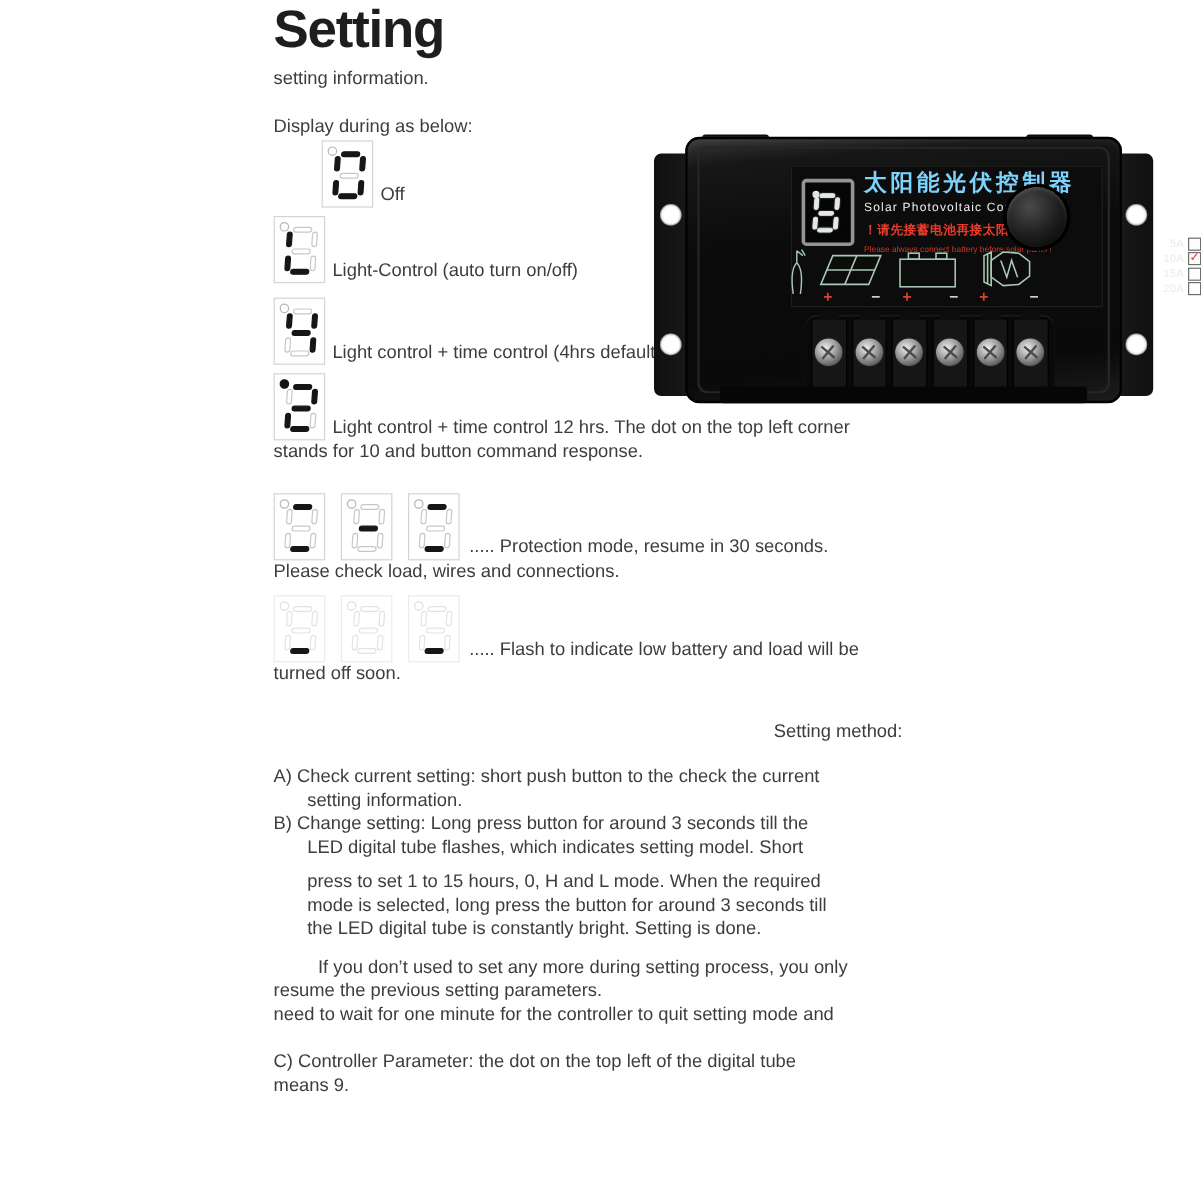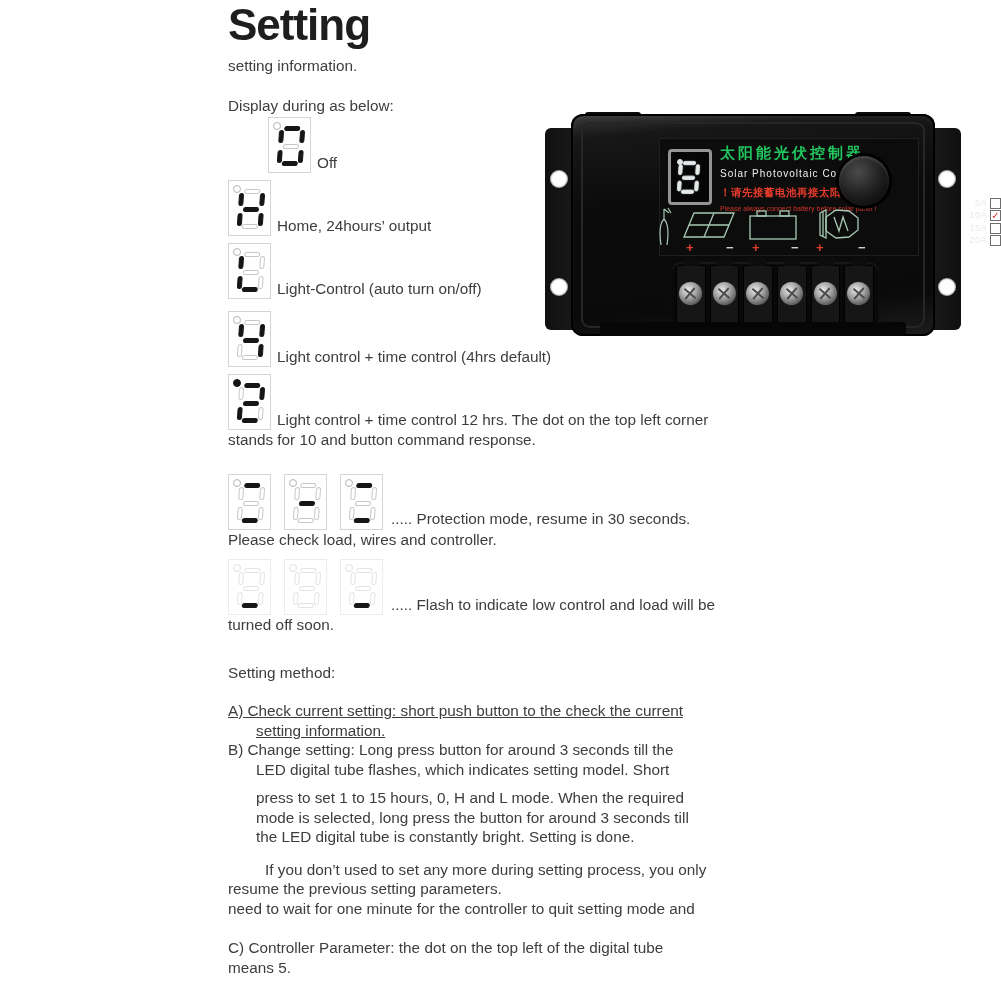"太阳能光伏控制器" .dev-title-cn { color: #22c55e -> #7dd3fc; font-size: 15px -> 19px }
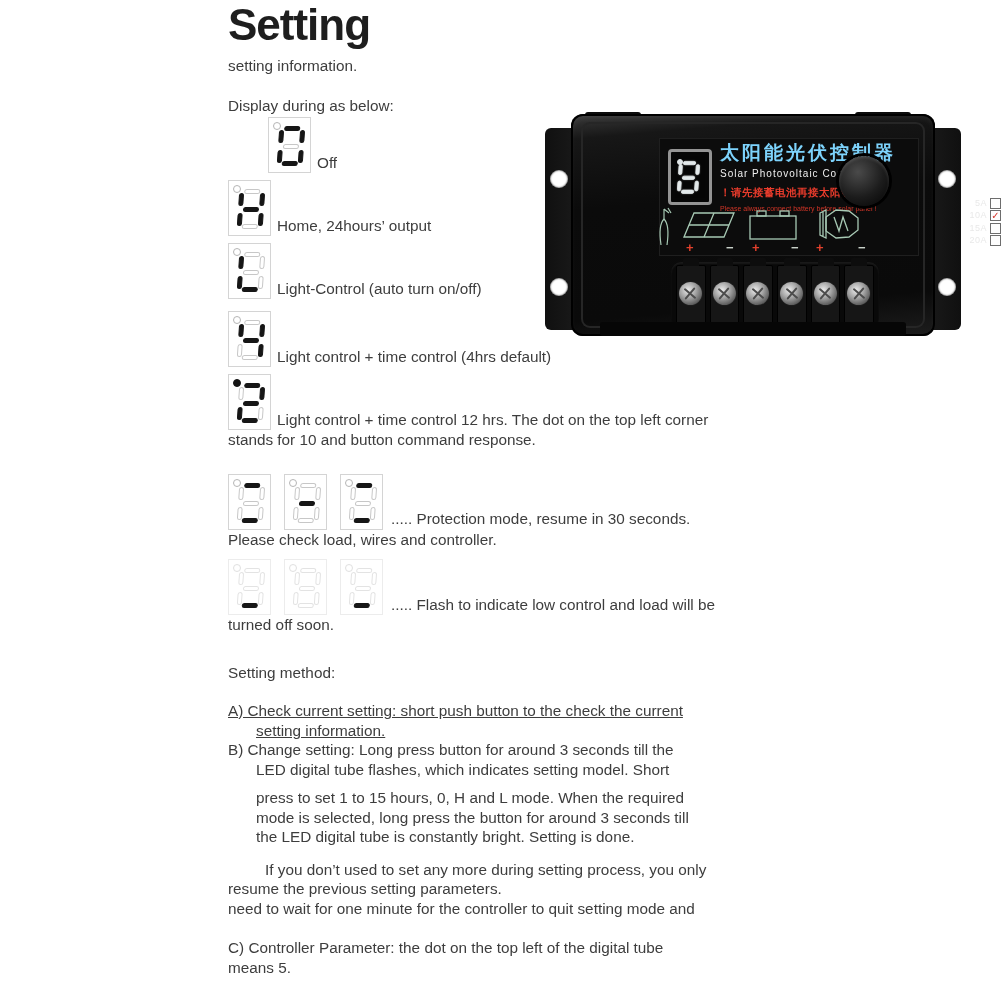"Home, 24hours’ output" div.digit-row { html: <div> <div> <span> <span></span> <span> <span></span> <span></span> <span></span> <span></span> <span></span> <span></span> <span></span> </span> </span> <span>Home, 24hours’ output</span> </div> </div> -> none }
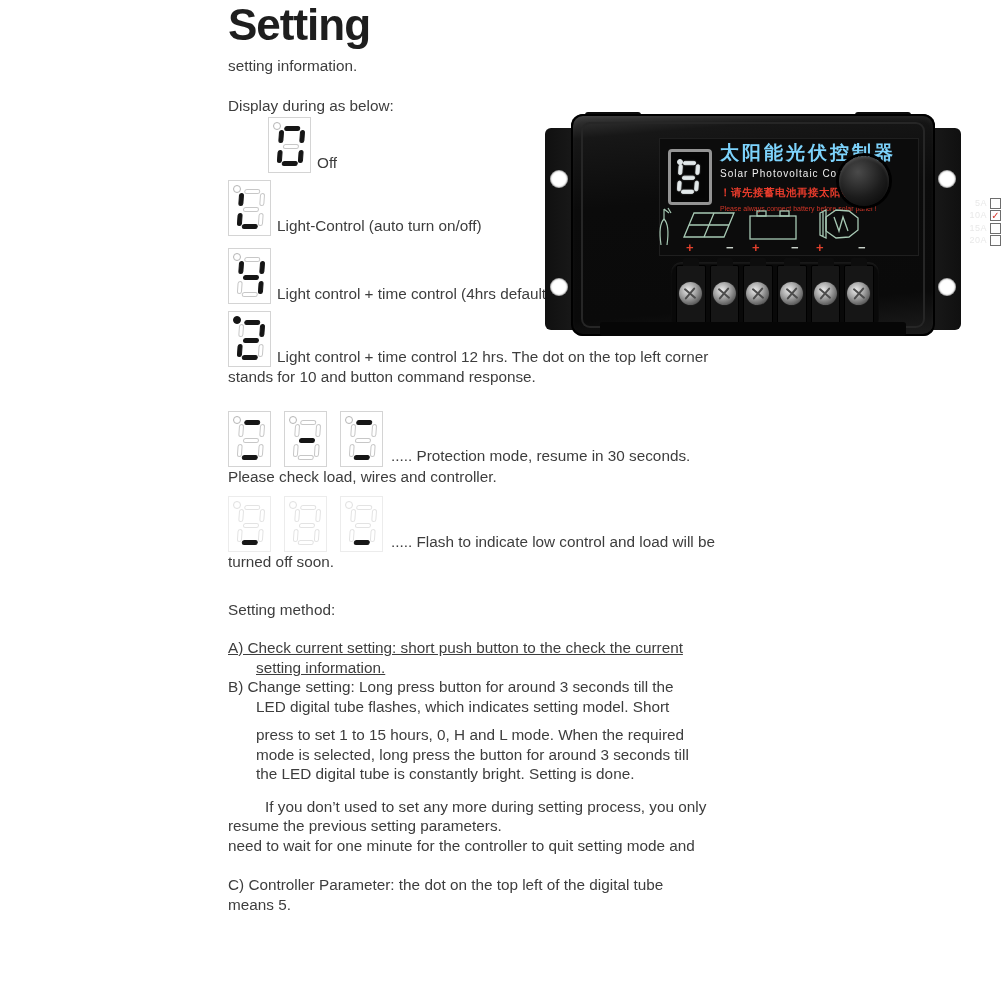"Please check load, wires and" div.nw { text: controller -> connections }
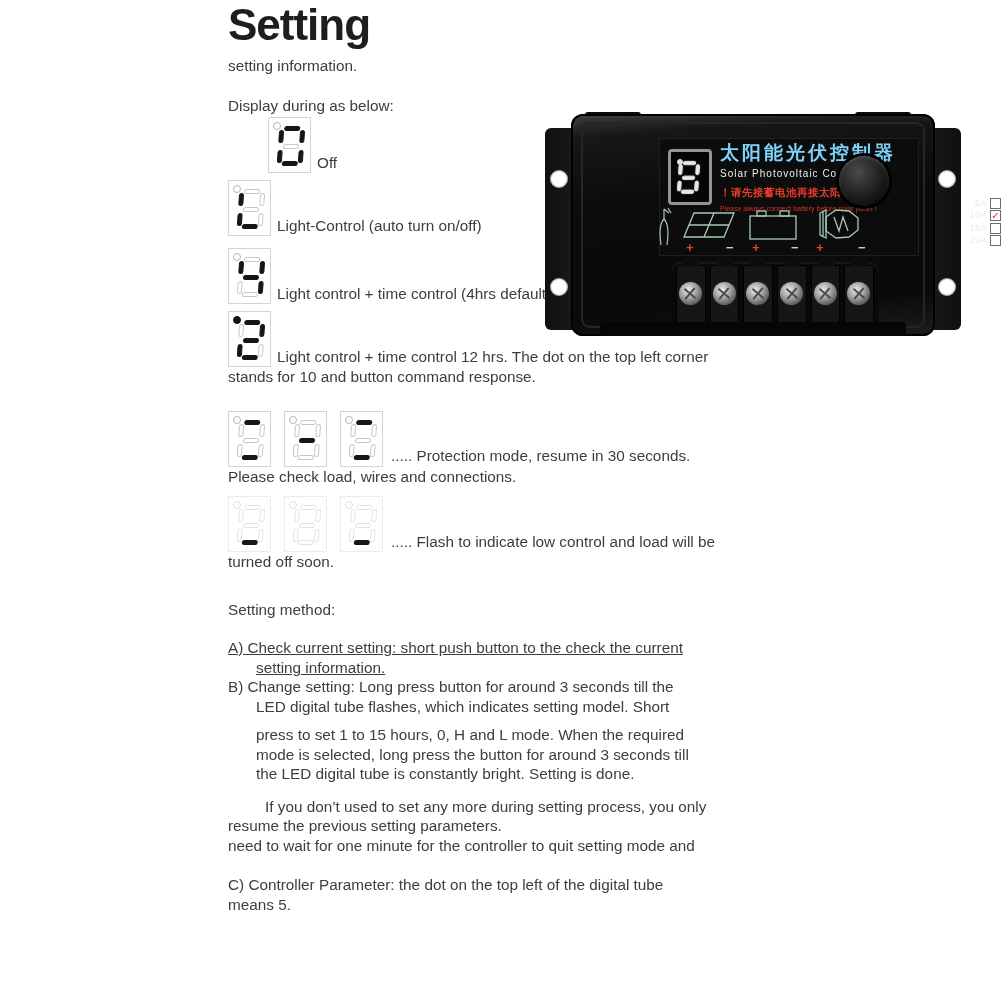"..... Flash to indicate low" span.cap { text: control -> battery }
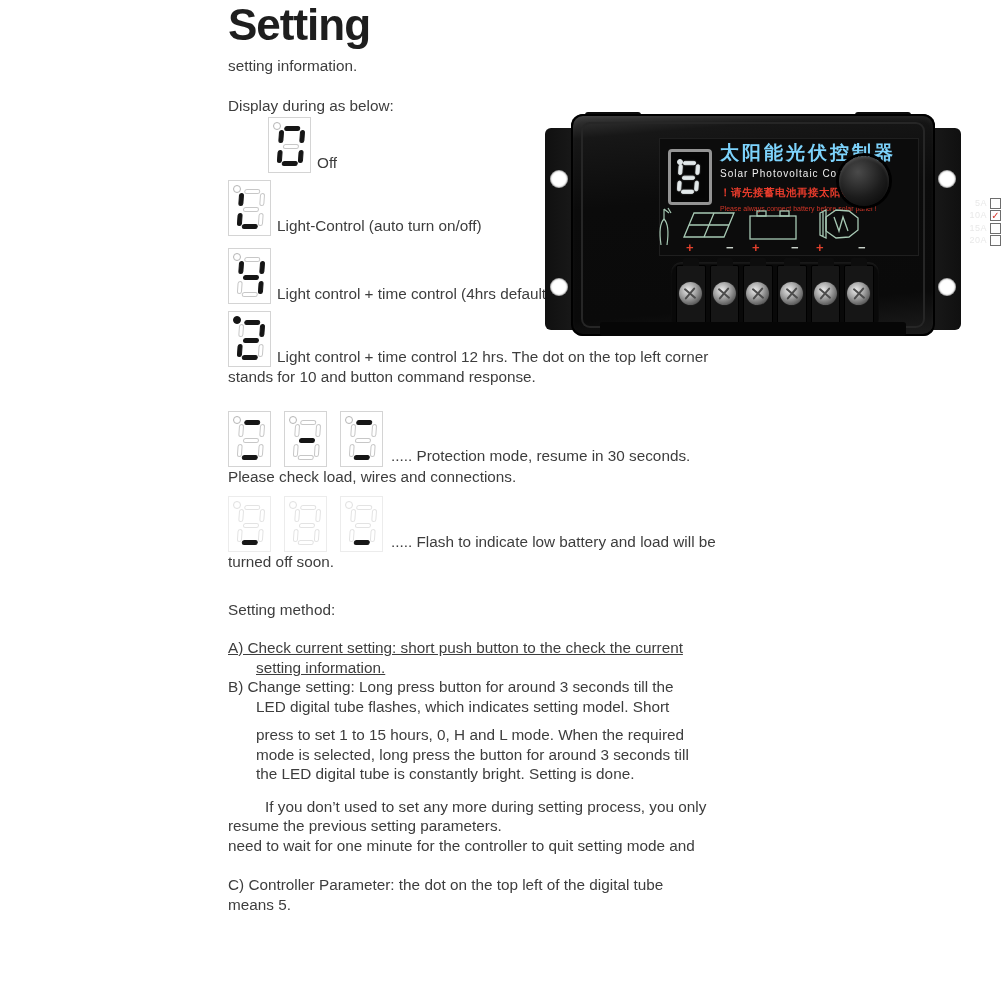"Setting method:" .h2b { text-align: none -> right }
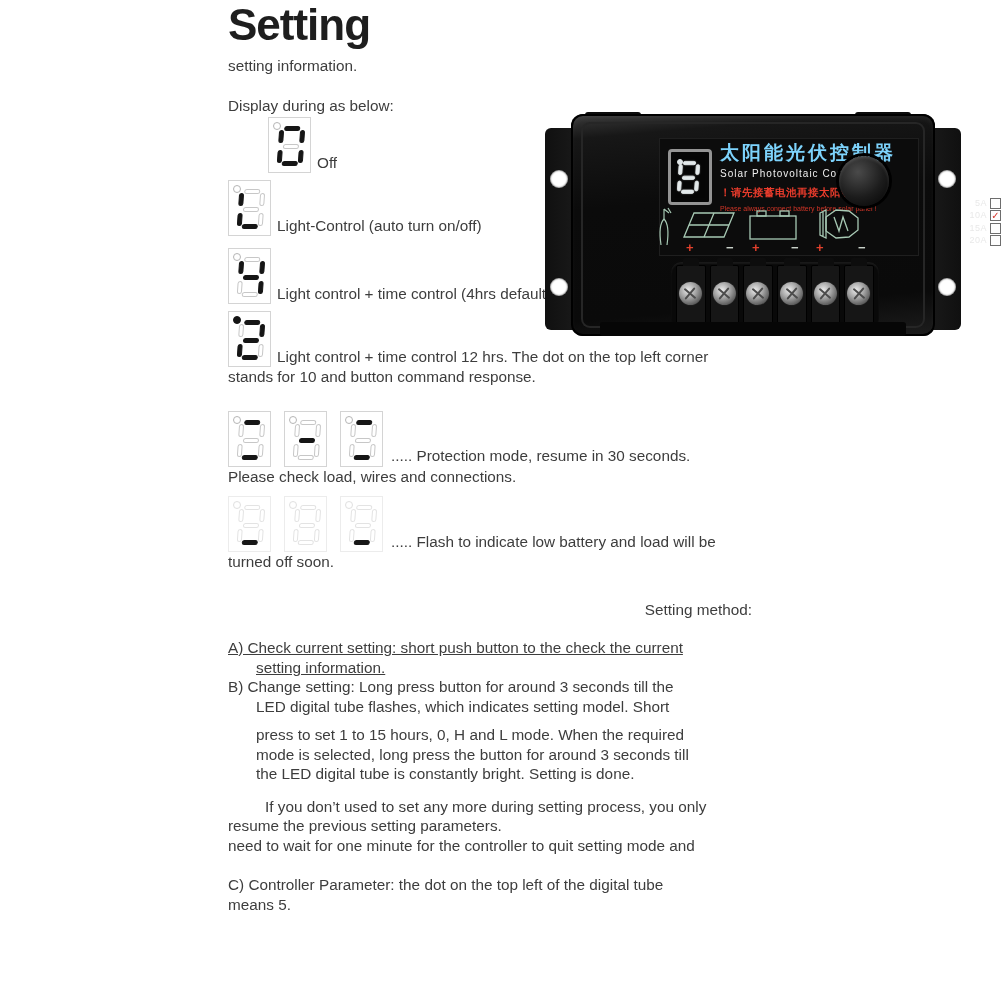"A) Check current setting: short" .blkA { text-decoration: underline -> none }
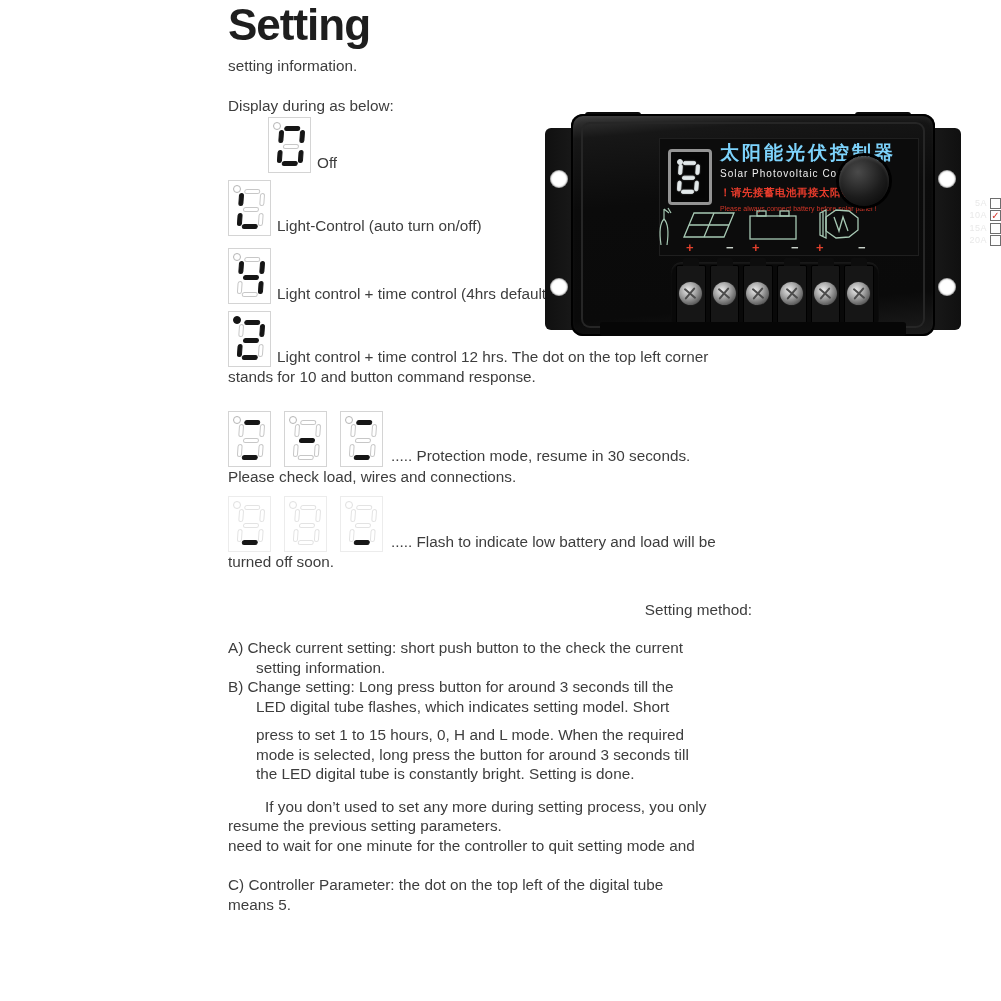"means 5." div.m-line { text: 5 -> 9 }
